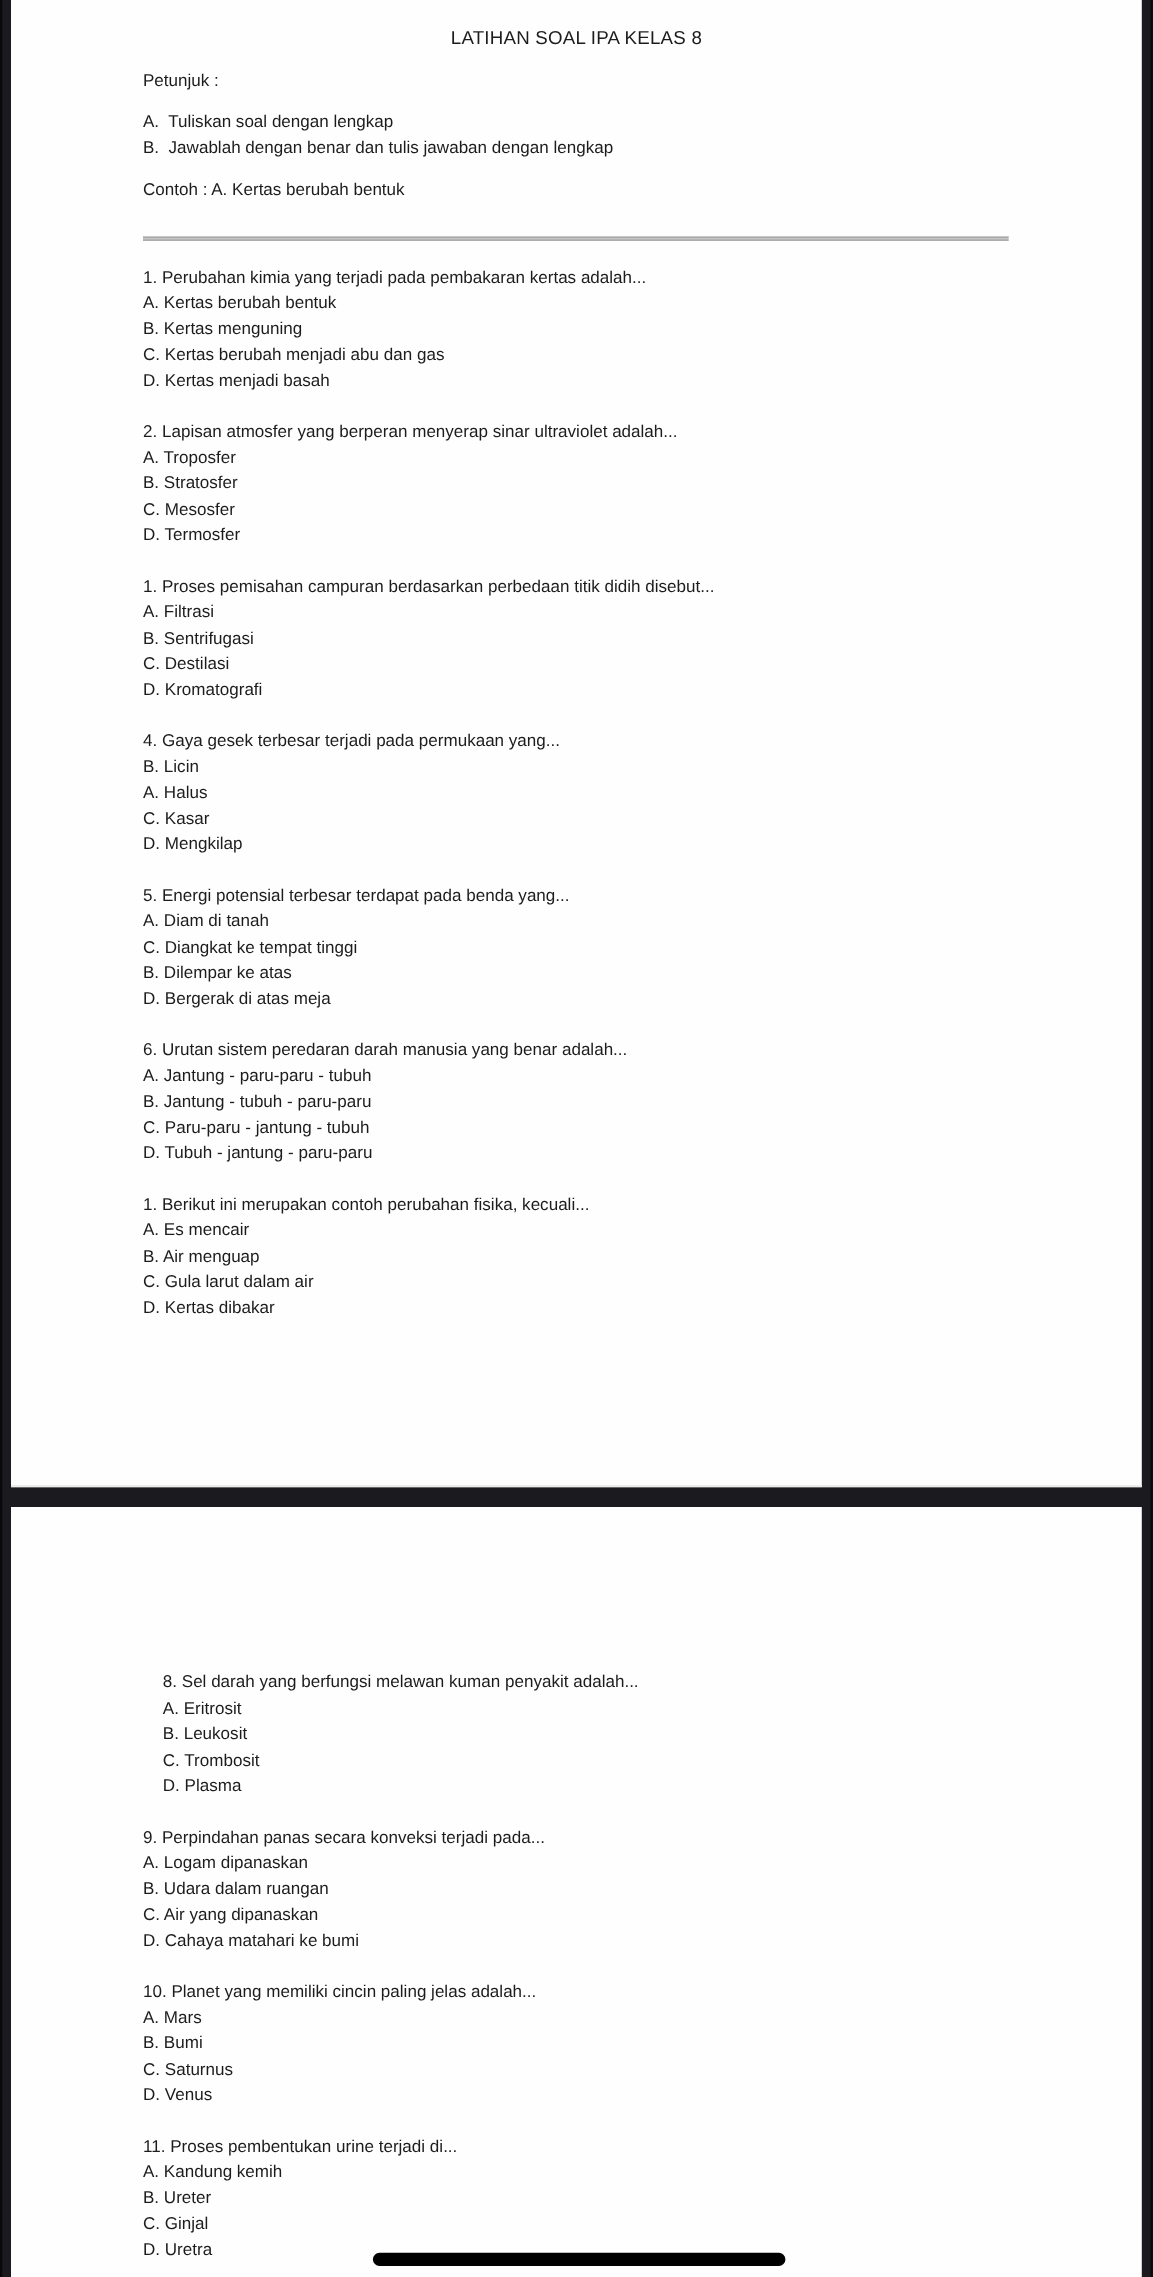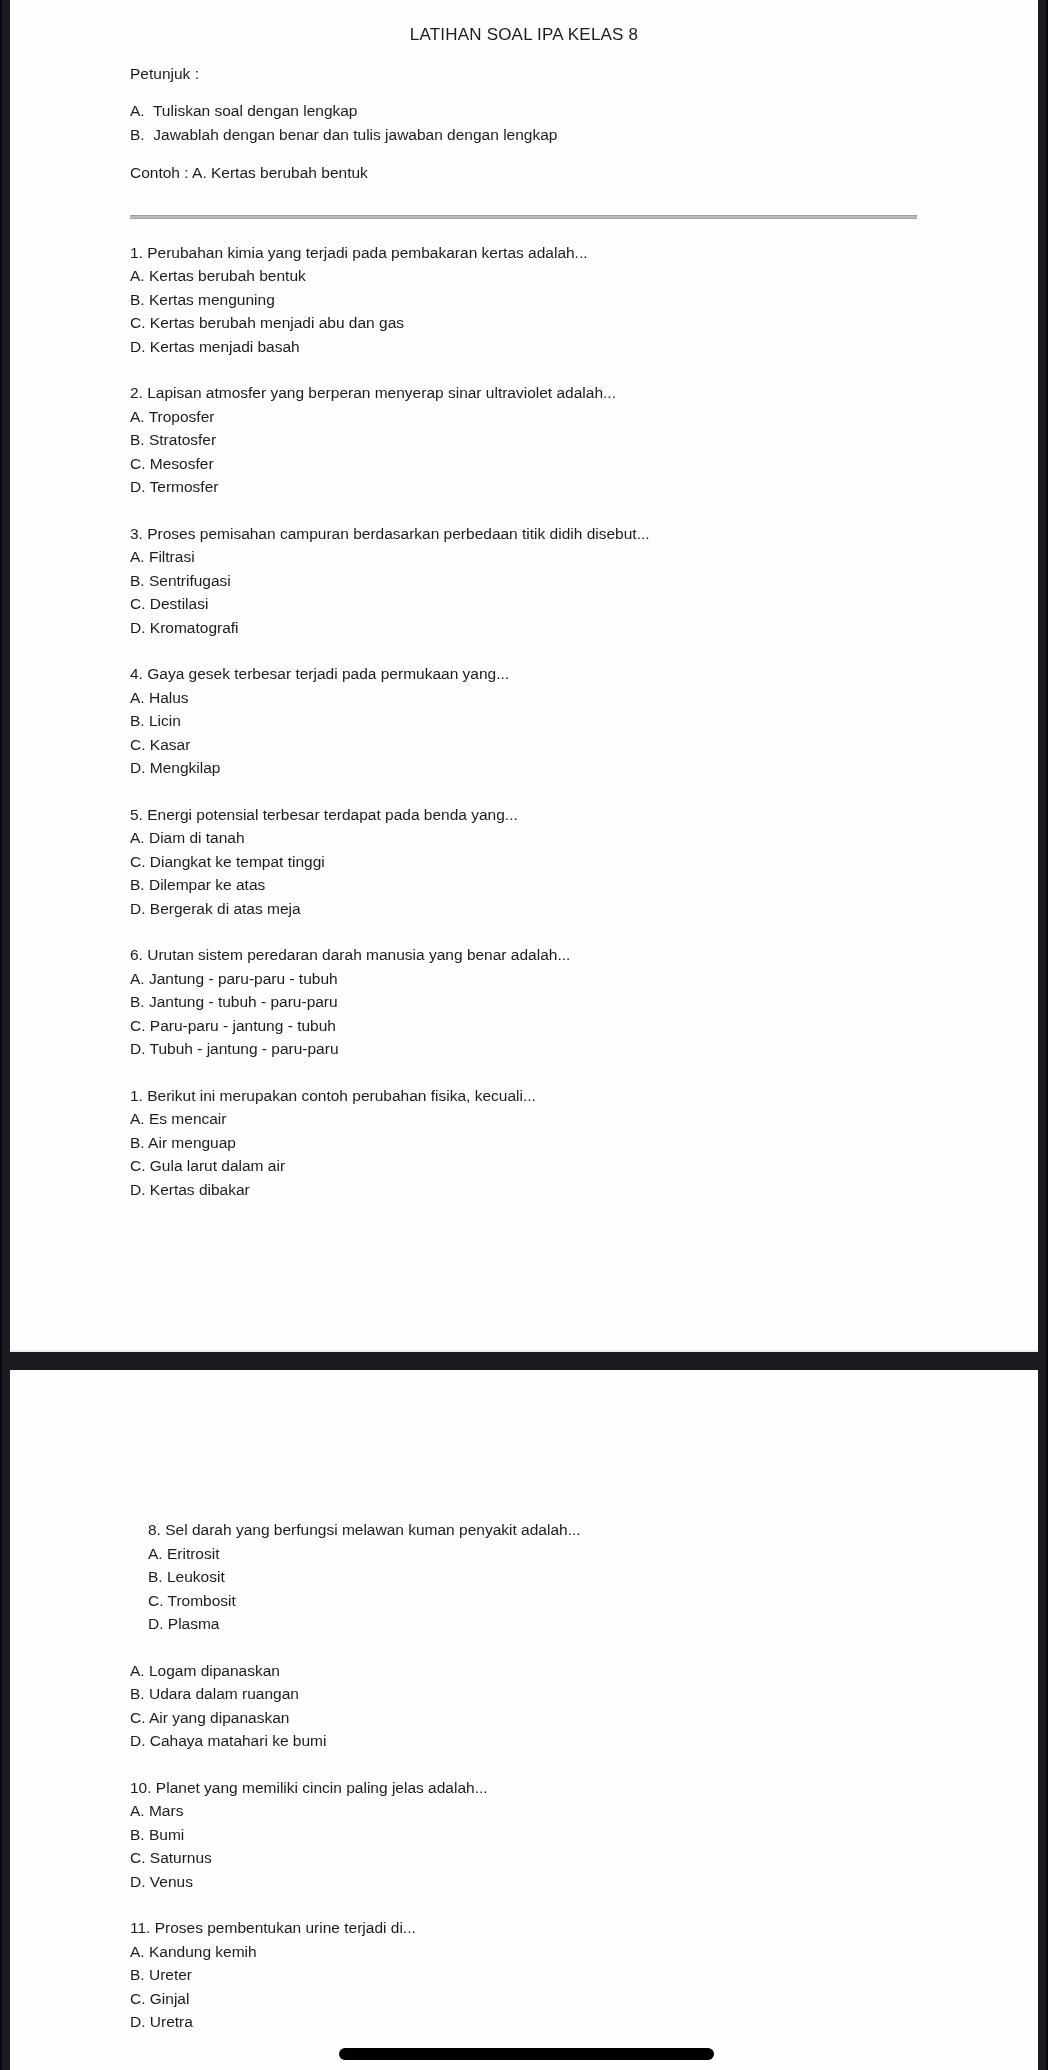"3. Proses pemisahan campuran berdasarkan" div.q-text { text: 3 -> 1 }
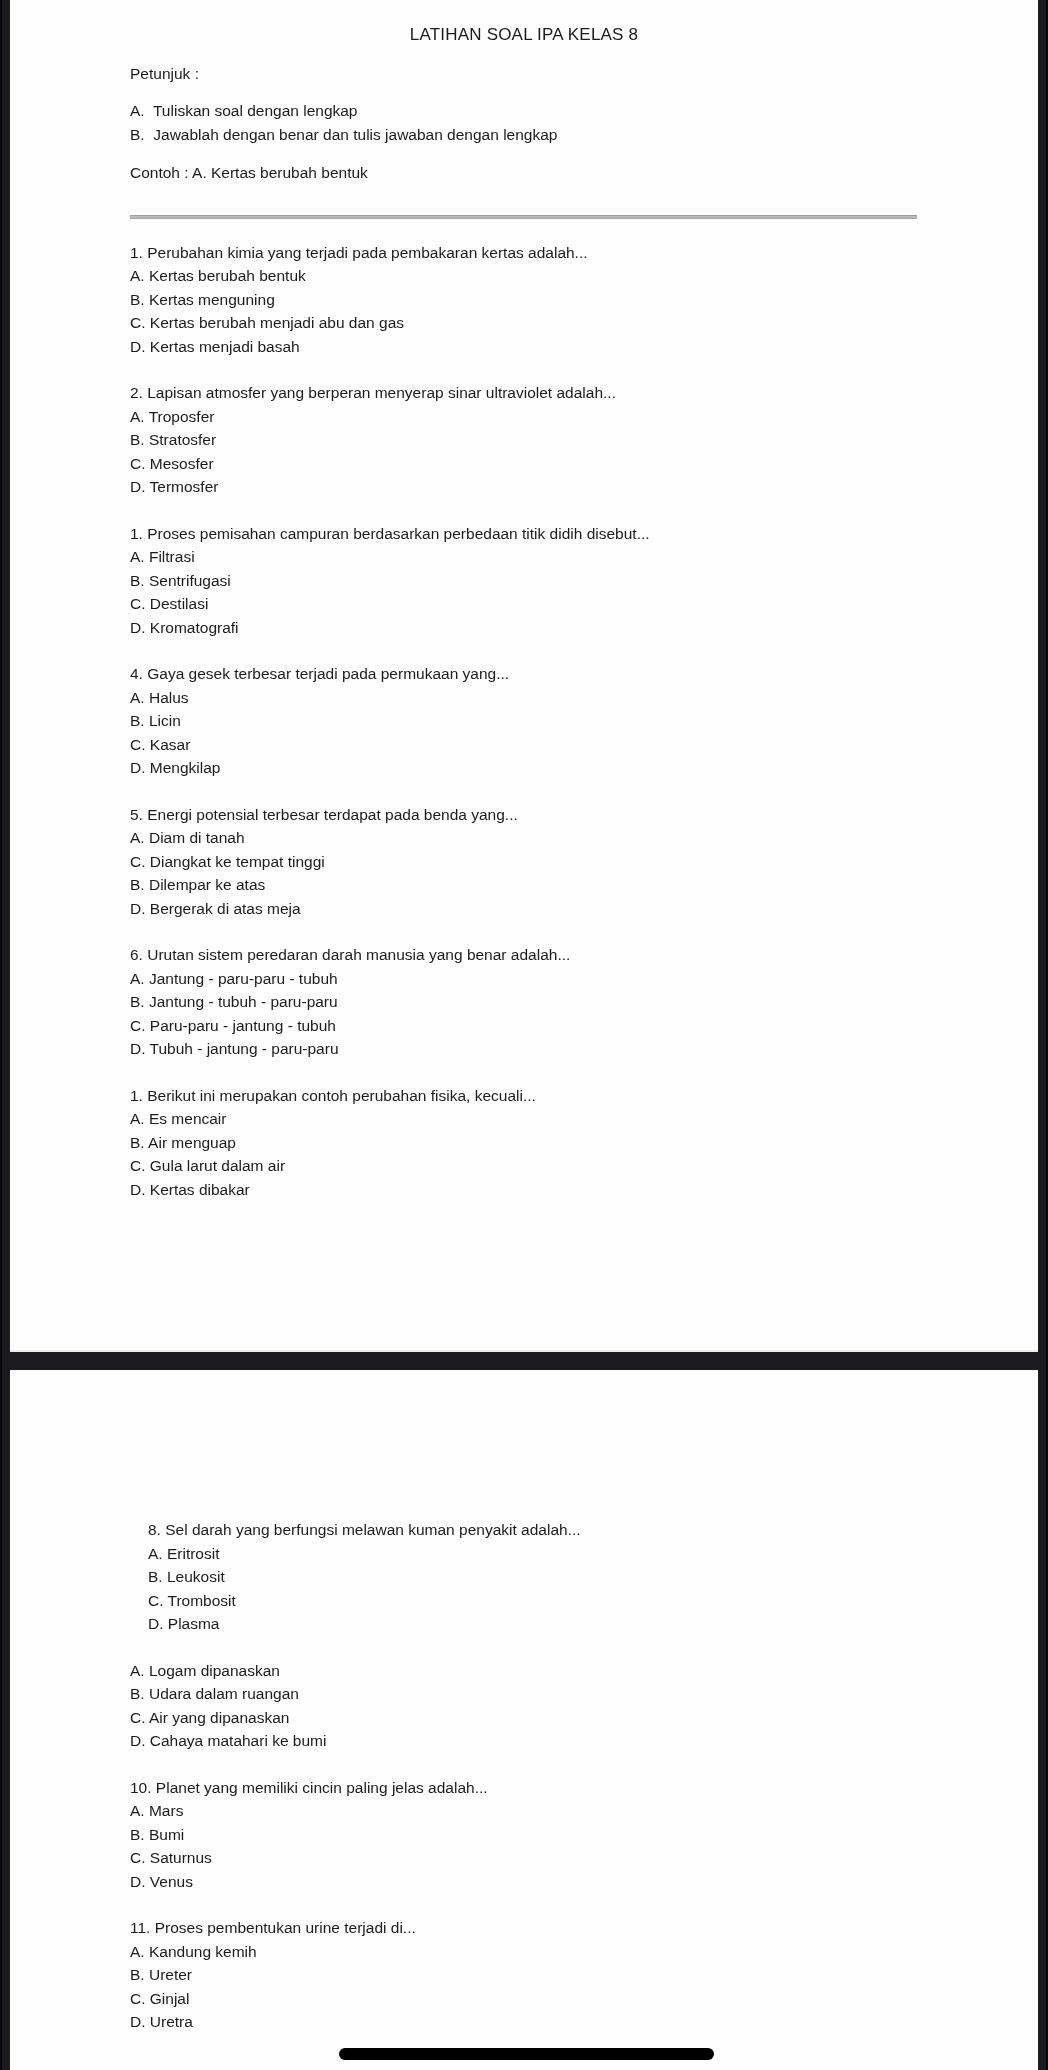"A. Halus" div.q-option { order: before "B. Licin" -> after "B. Licin" }
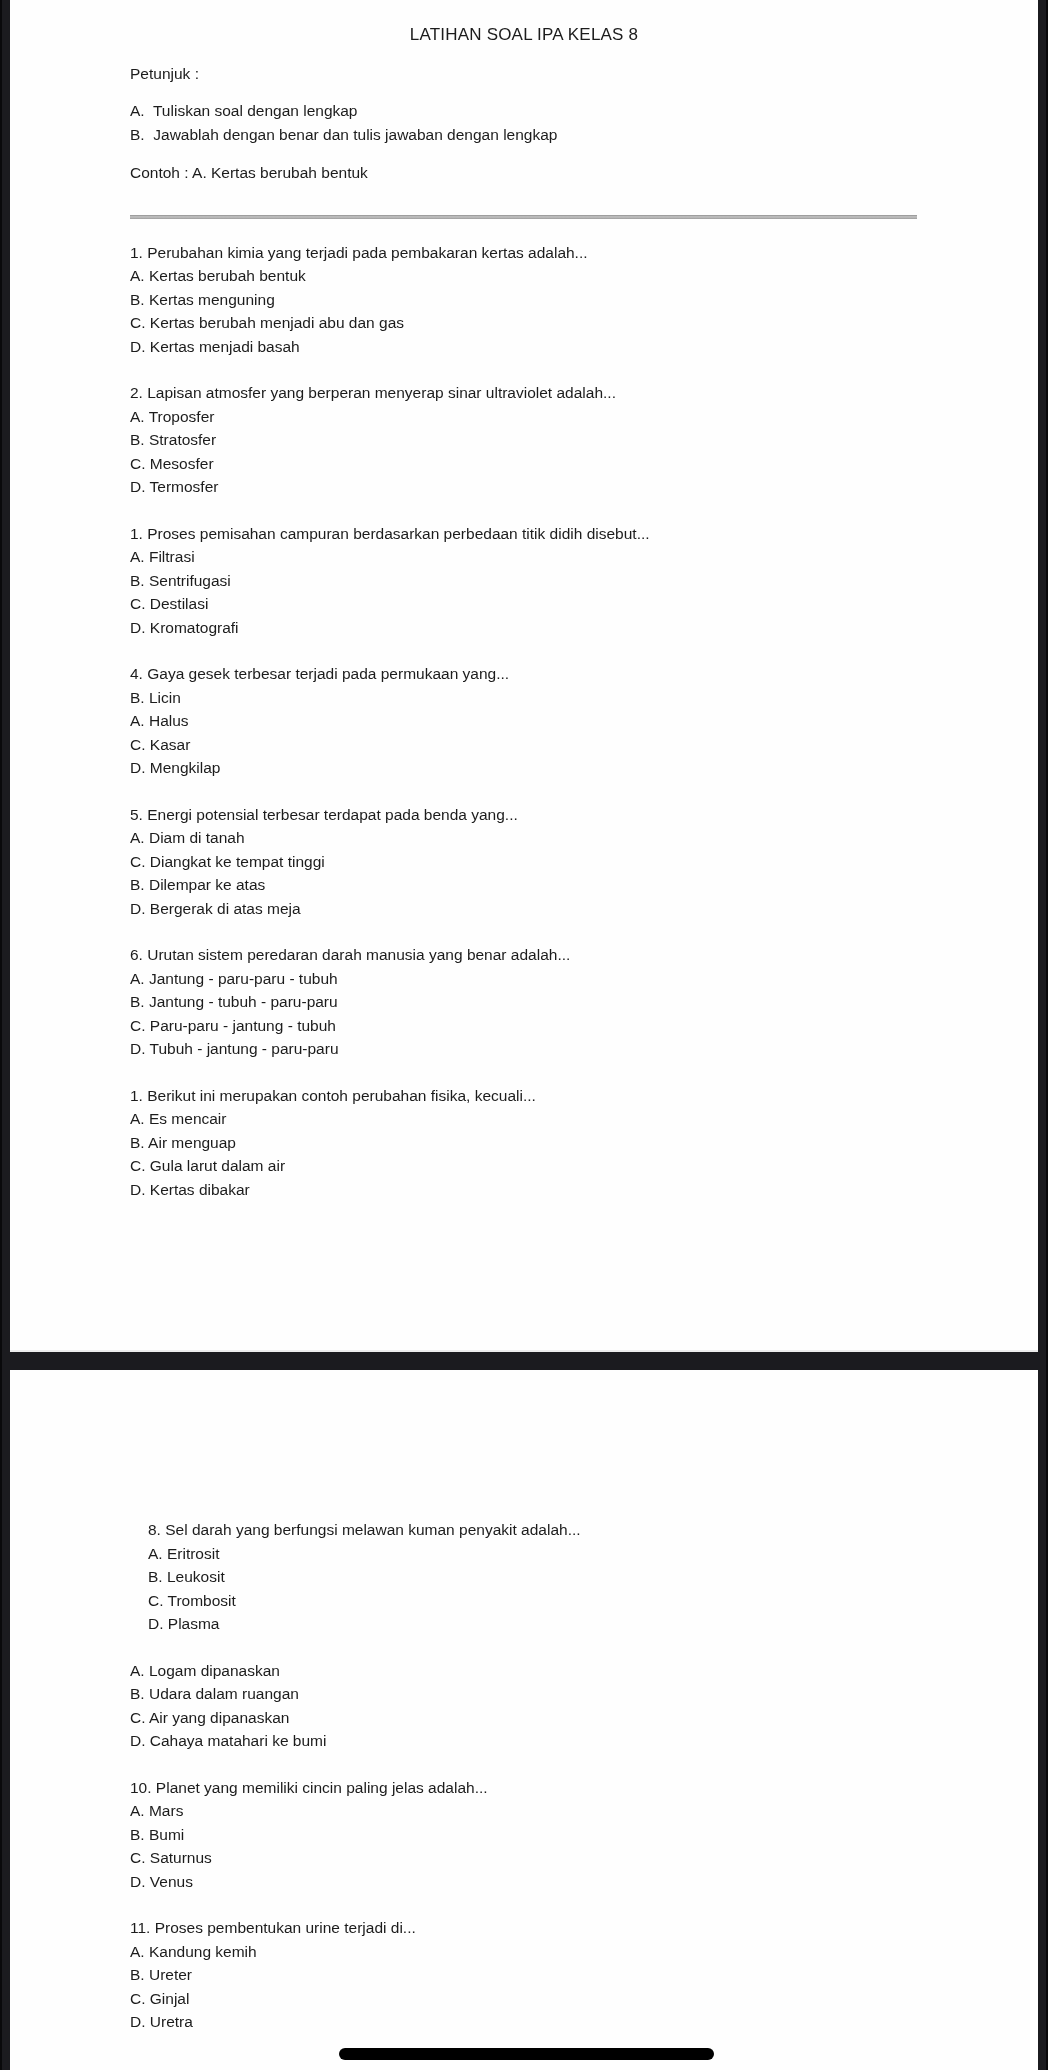"9. Perpindahan panas secara konveksi" div.q-text { html: none -> <div>9. Perpindahan panas secara konveksi terjadi pada...</div> }
